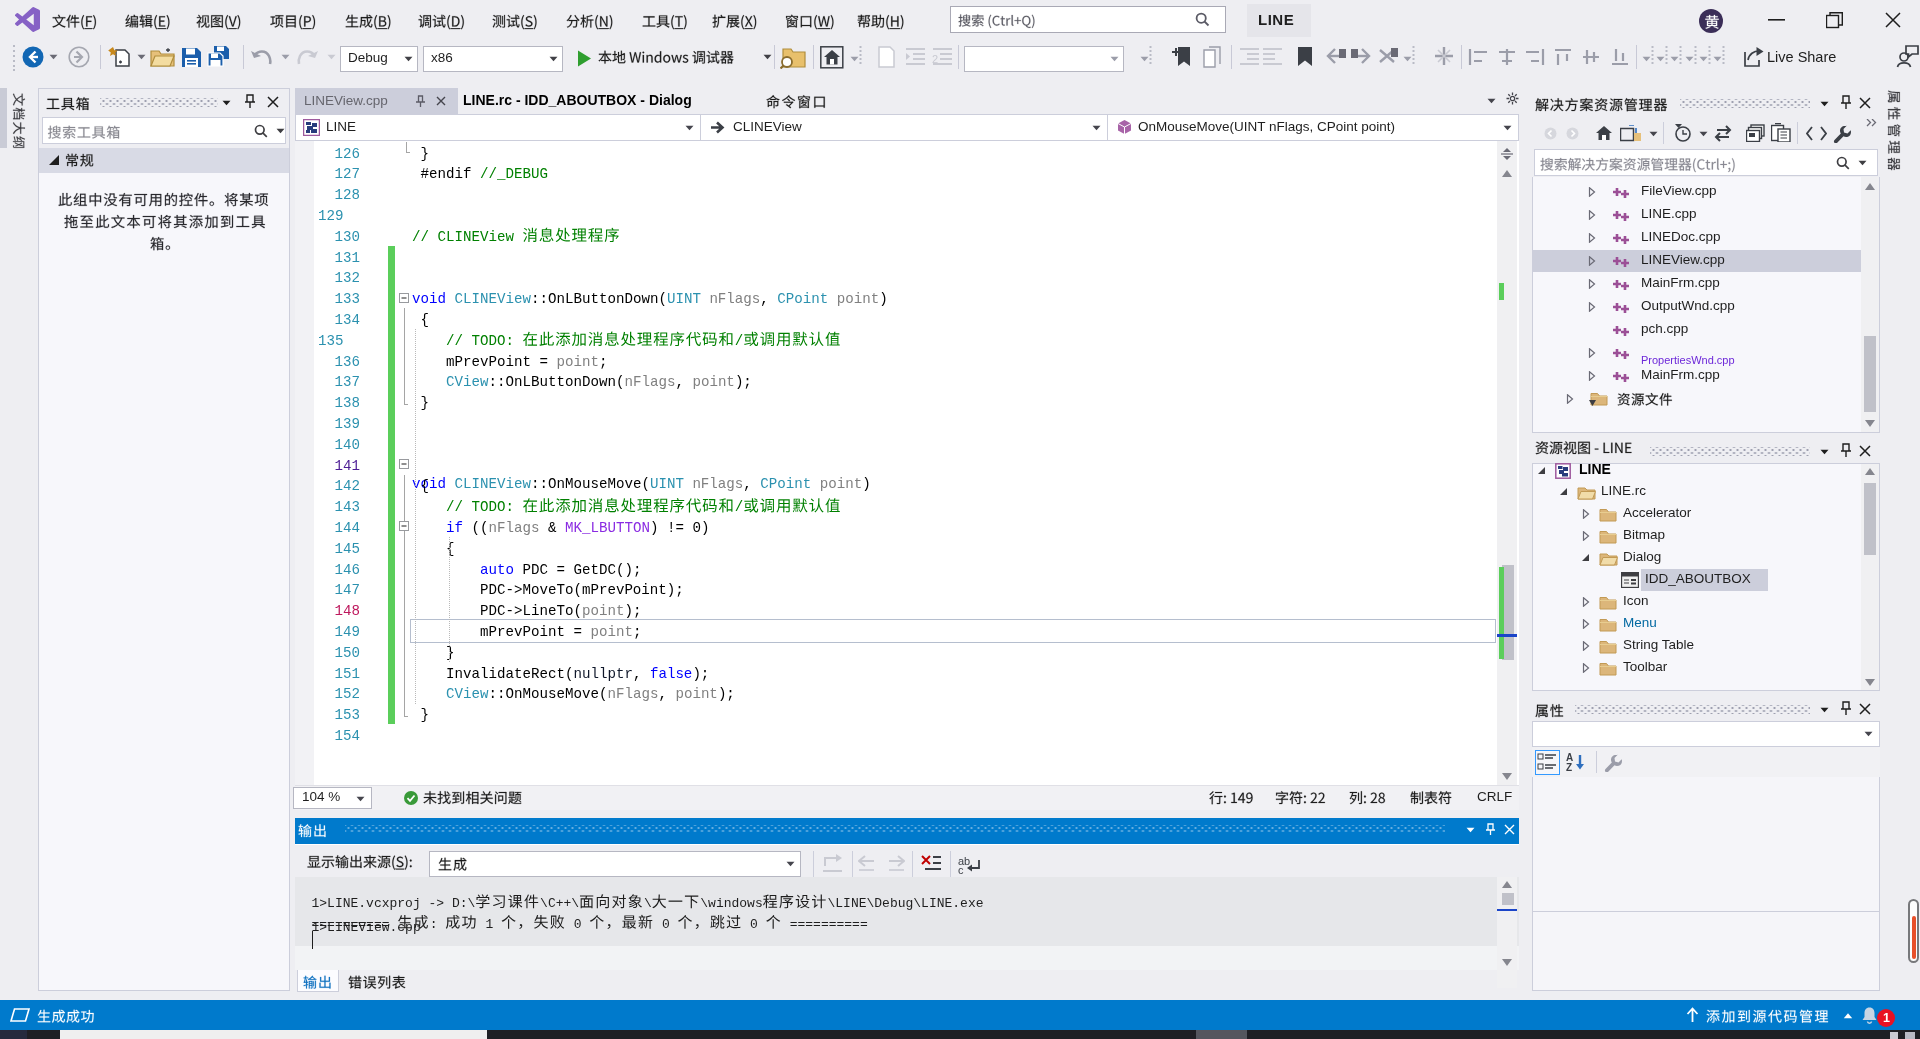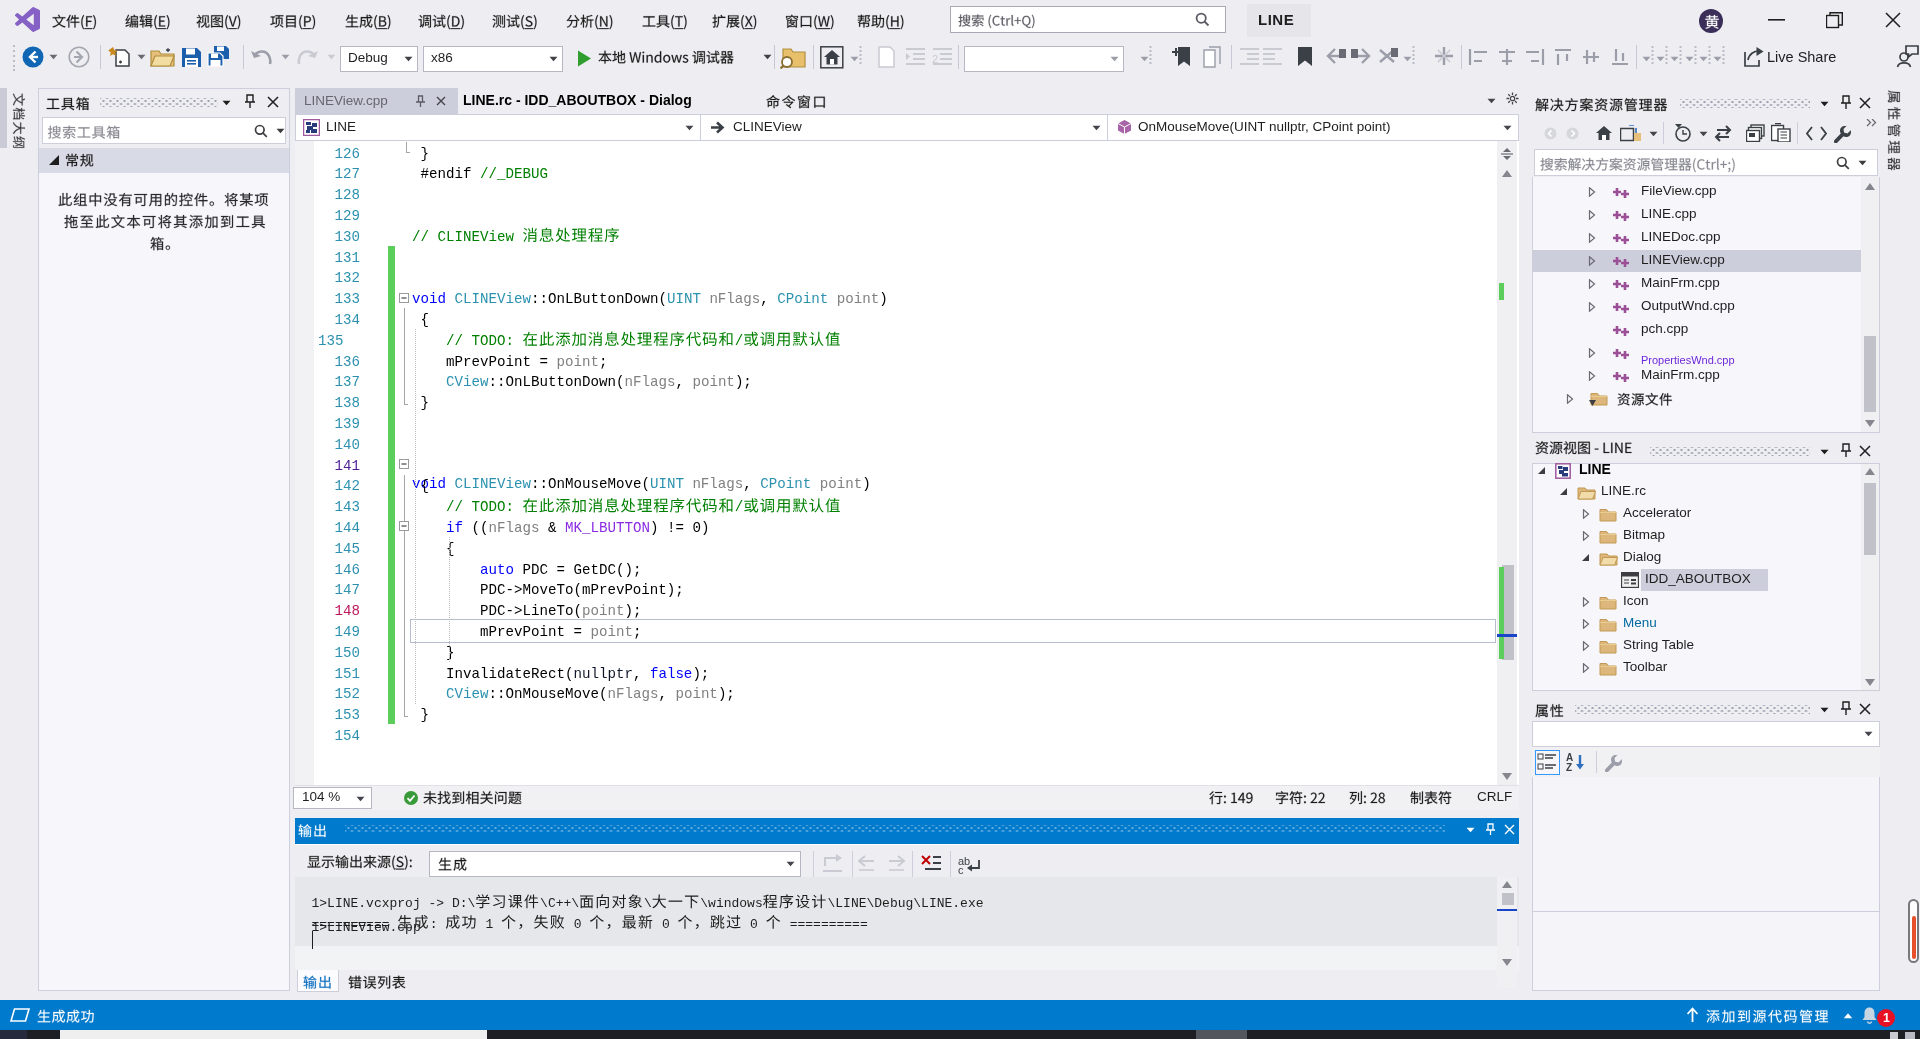"OnMouseMove(UINT nullptr, CPoint point)" div { text: nullptr -> nFlags }
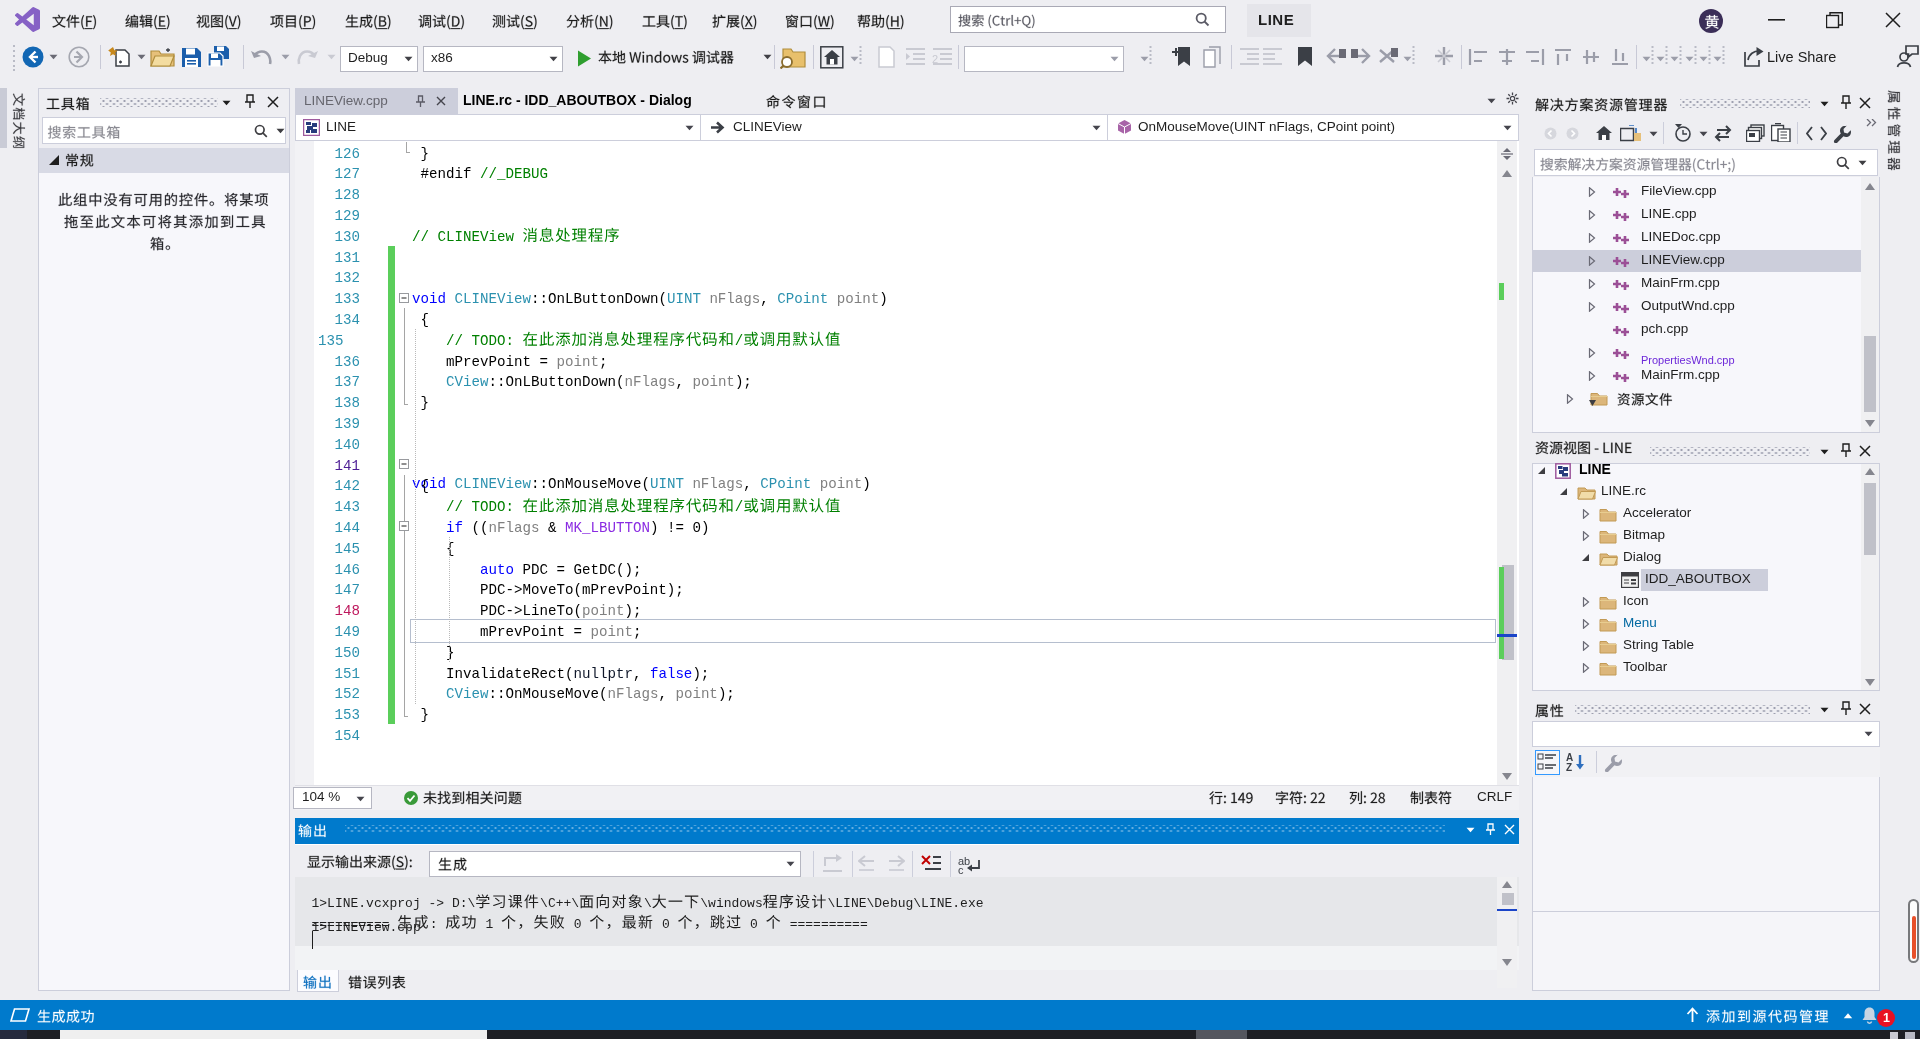"129" div.mono { text-align: right -> left }
